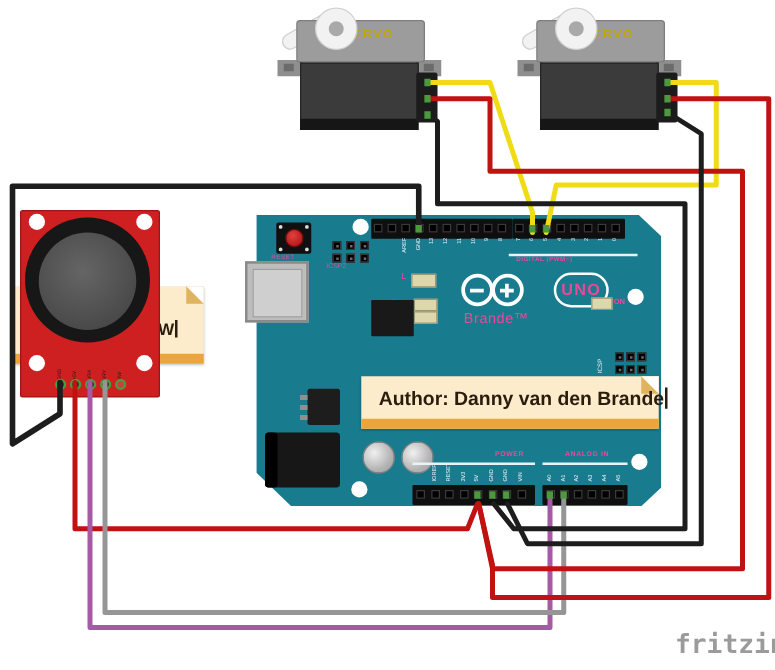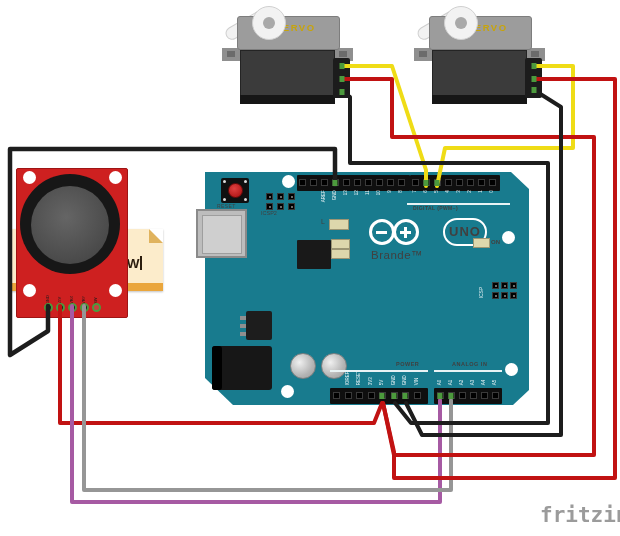"UNO" .lbl { color: #404040 -> #ec4899 }
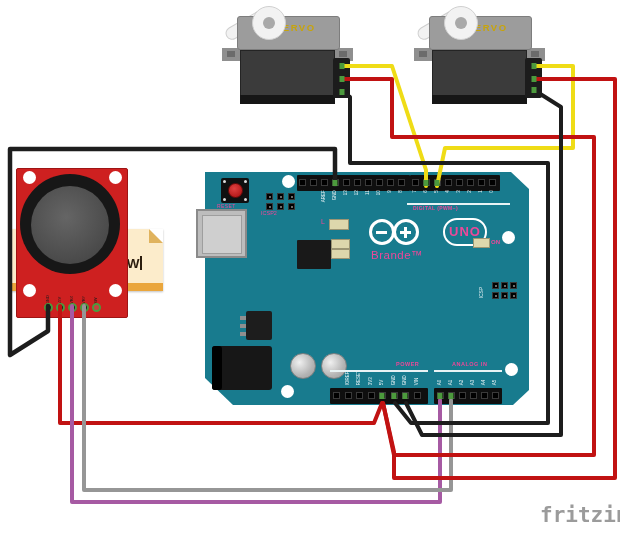"Author: Danny van den Brande" div.note { html: none -> <div> <div></div> <div> <span>Author: Danny van den Brande</span><span></span> </div> <div></div> </div> }
